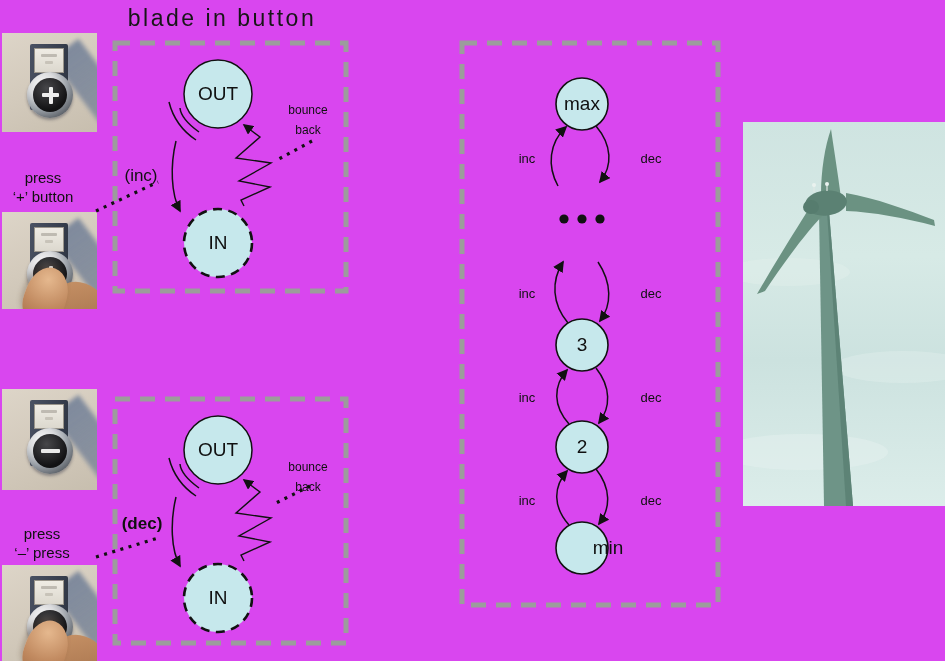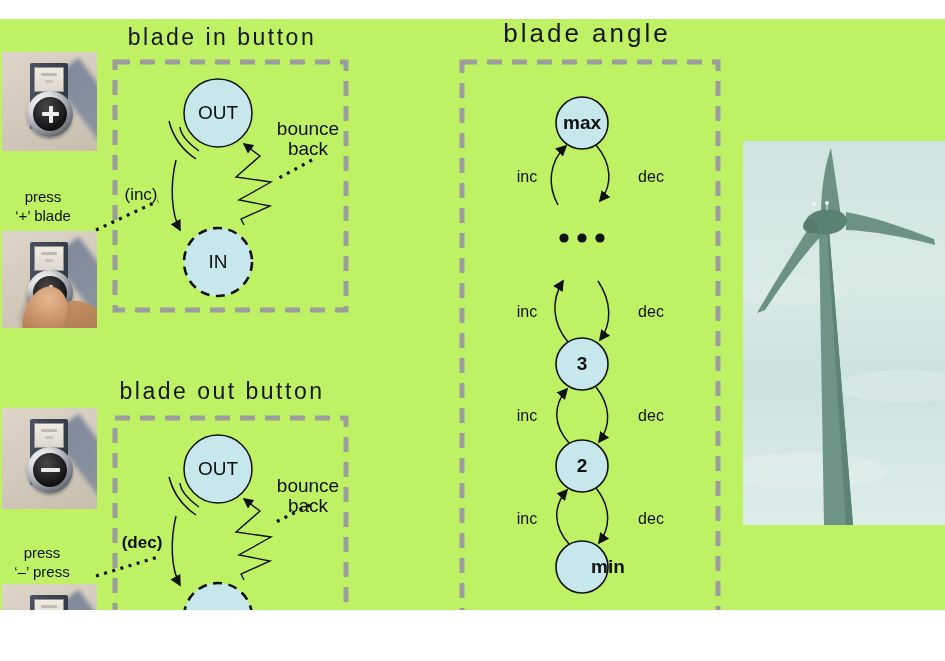"blade in button" #canvas { background: #bef264 -> #d946ef; height: 591px -> 661px; margin-top: 19px -> none }
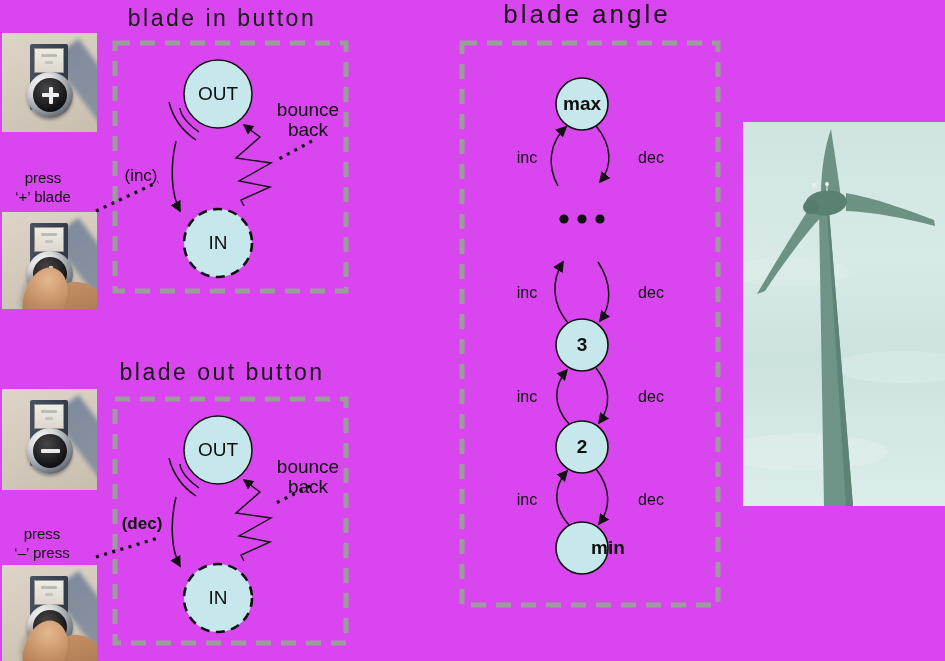"blade angle" div.abs { html: <div>blade angle</div> -> none }
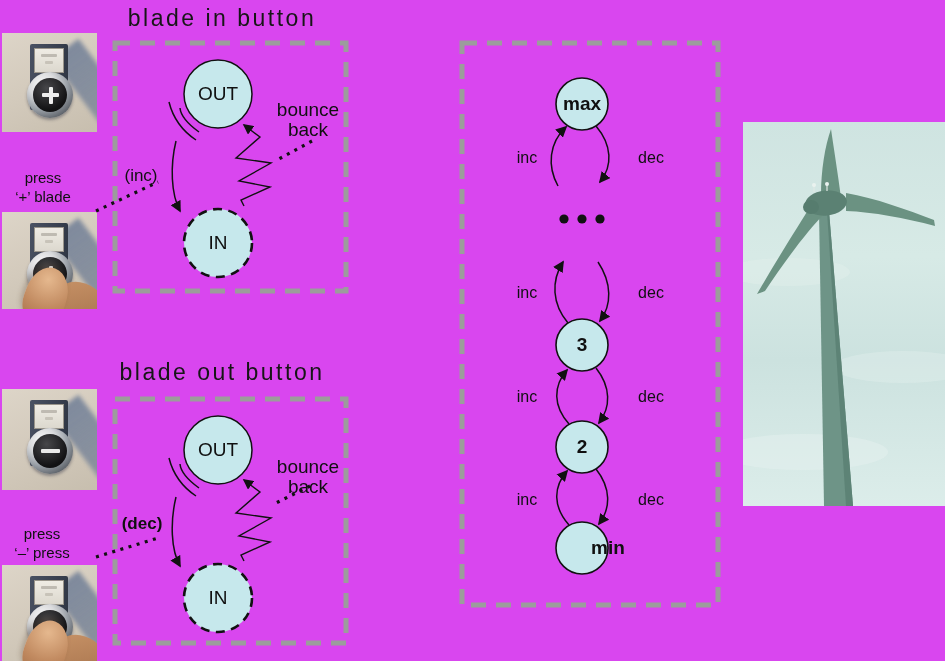"bounce" .two-line { font-size: 19px -> 12px }
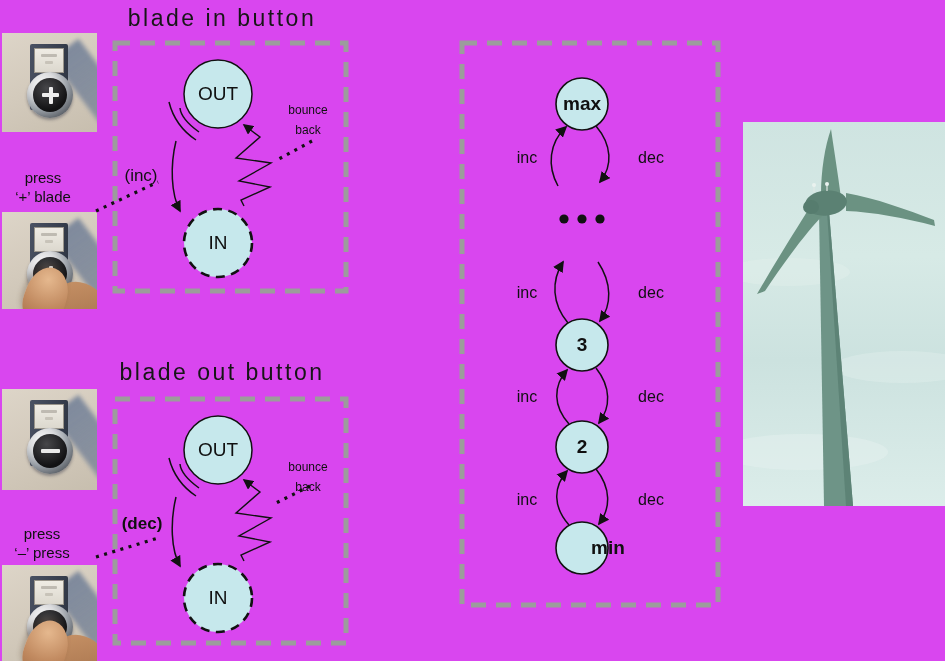"max" .state-bold { font-weight: bold -> normal }
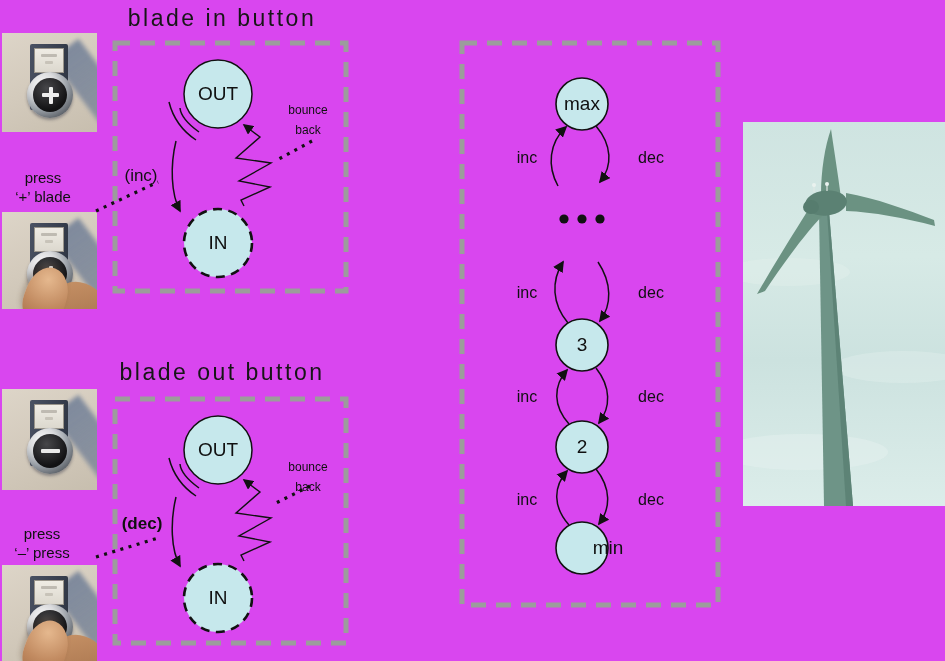"inc" .incdec { font-size: 16px -> 13px }
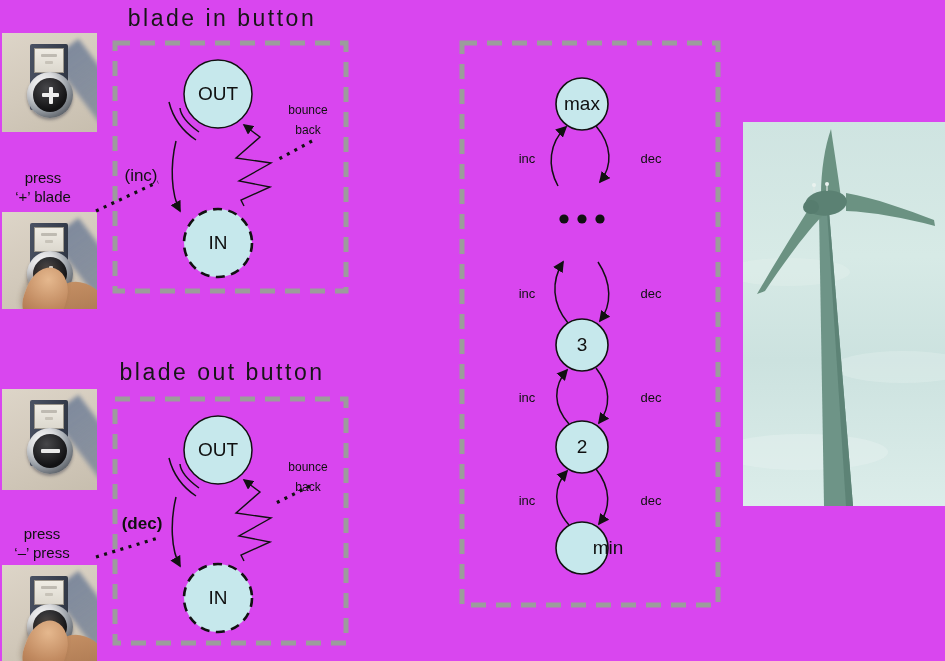"‘+’ blade" div { text: blade -> button }
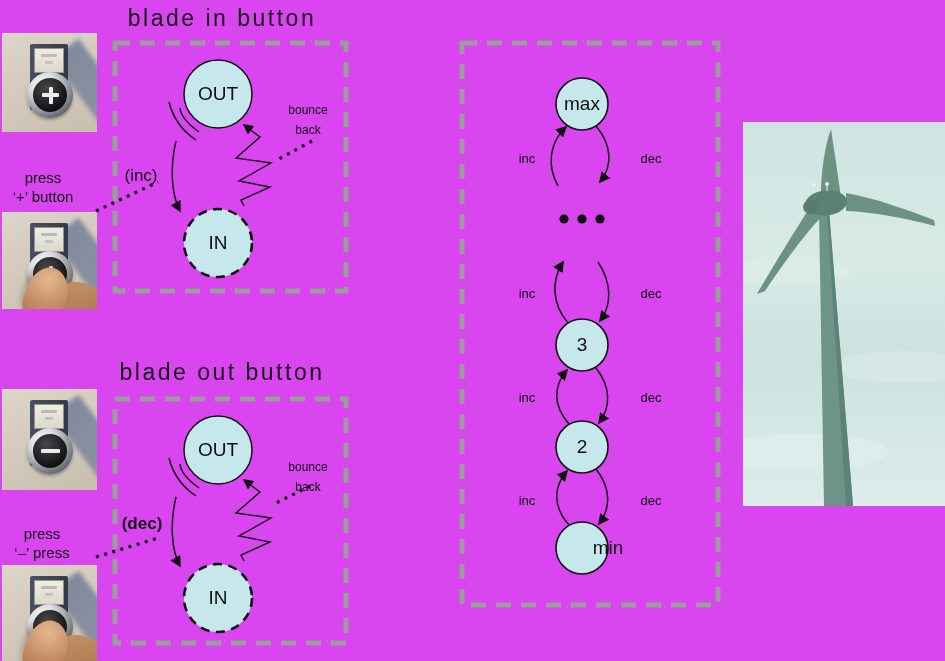"blade out button" div.abs { html: <div>blade out button</div> -> none }
